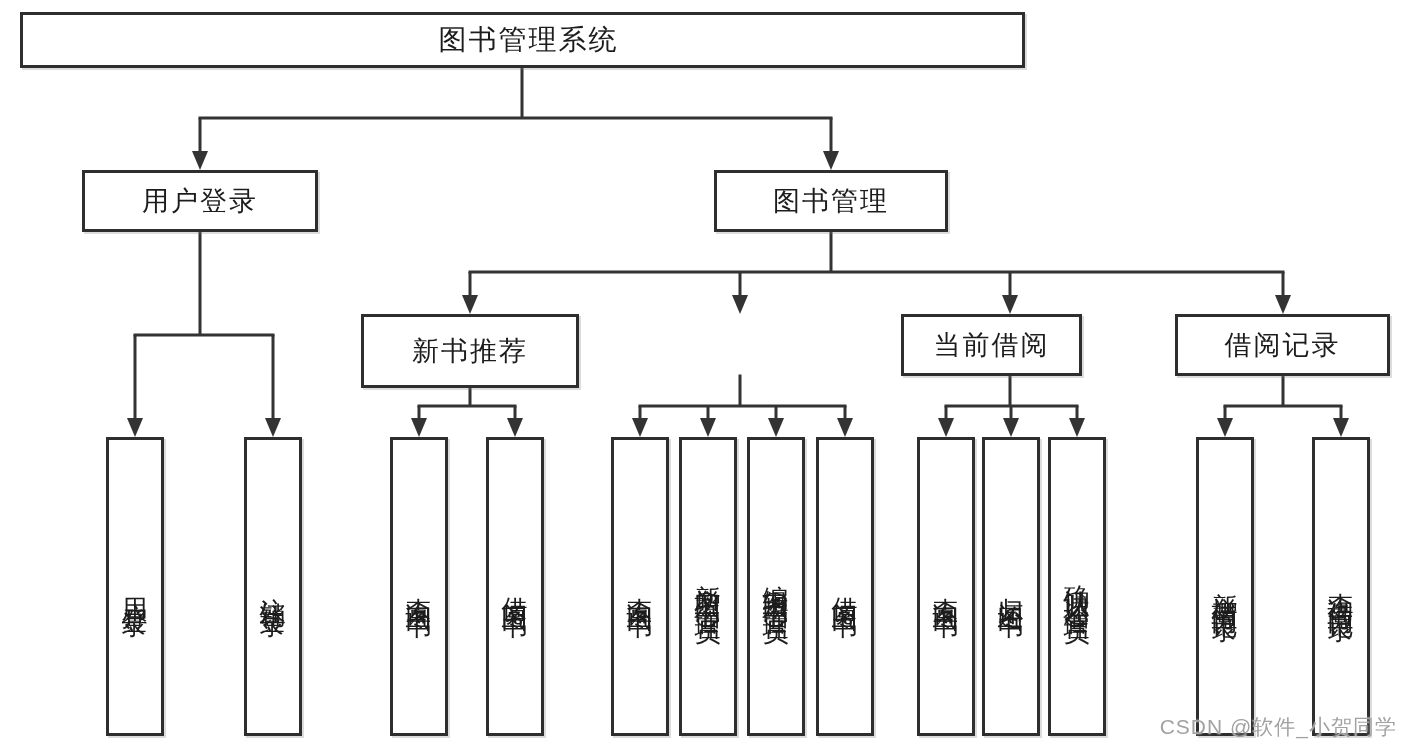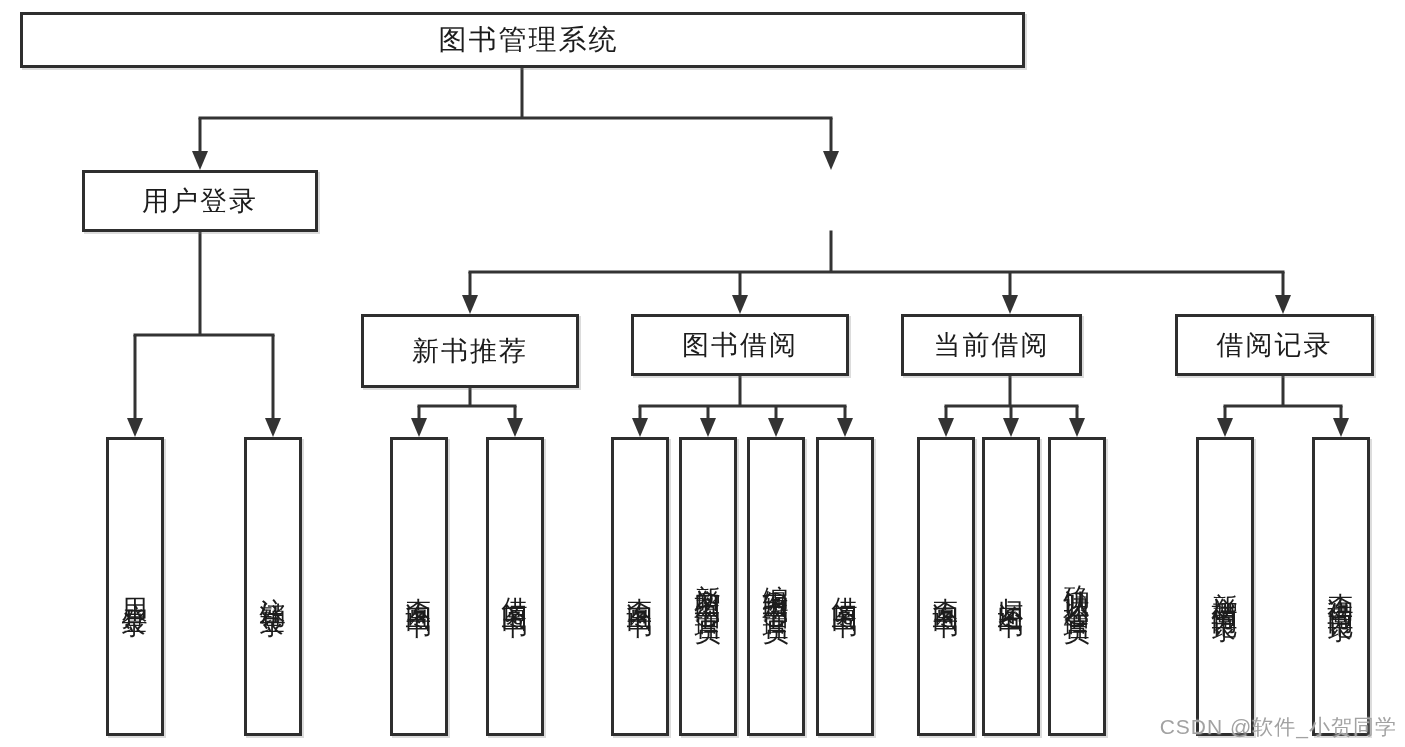"图书管理" div.box { html: none -> <div> <span>图书管理</span> </div> }
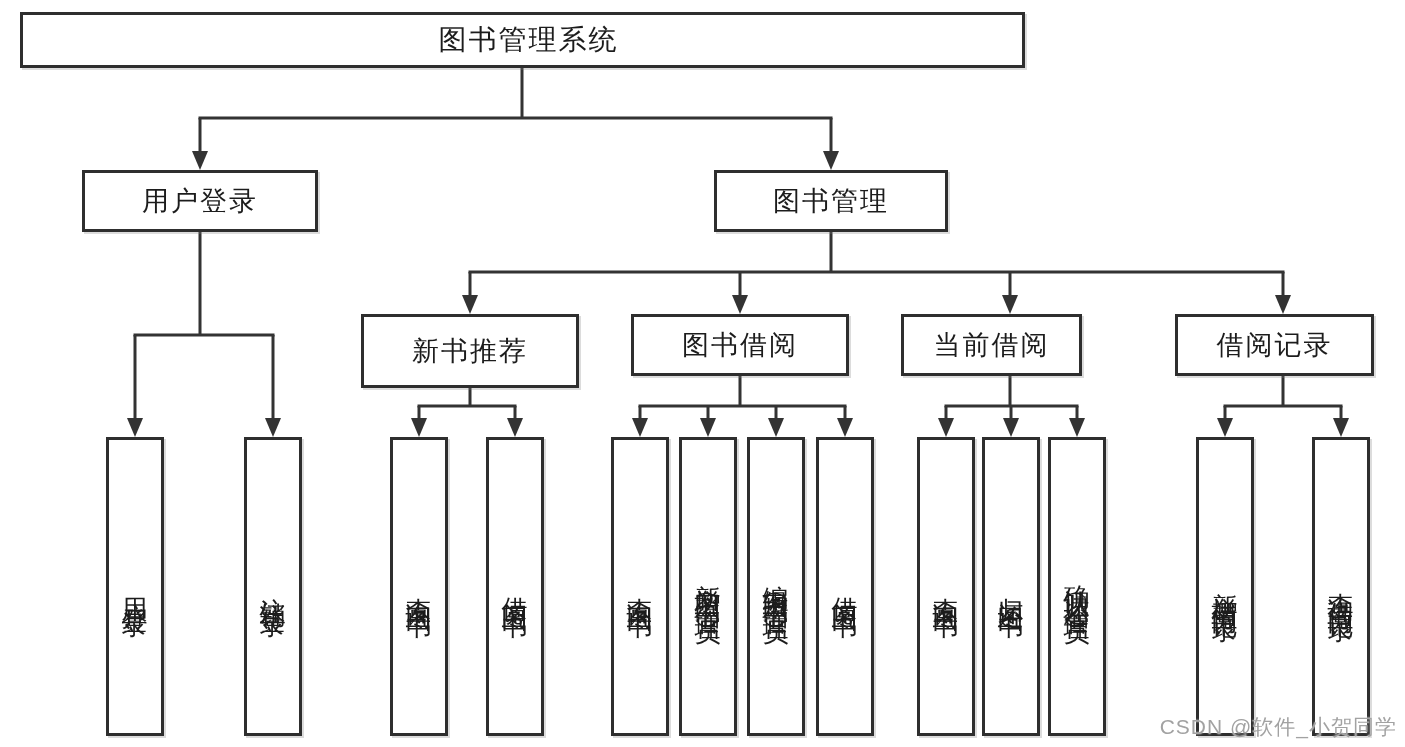"图书借阅" div.box { html: <div> <span>图书借阅</span> </div> -> none }
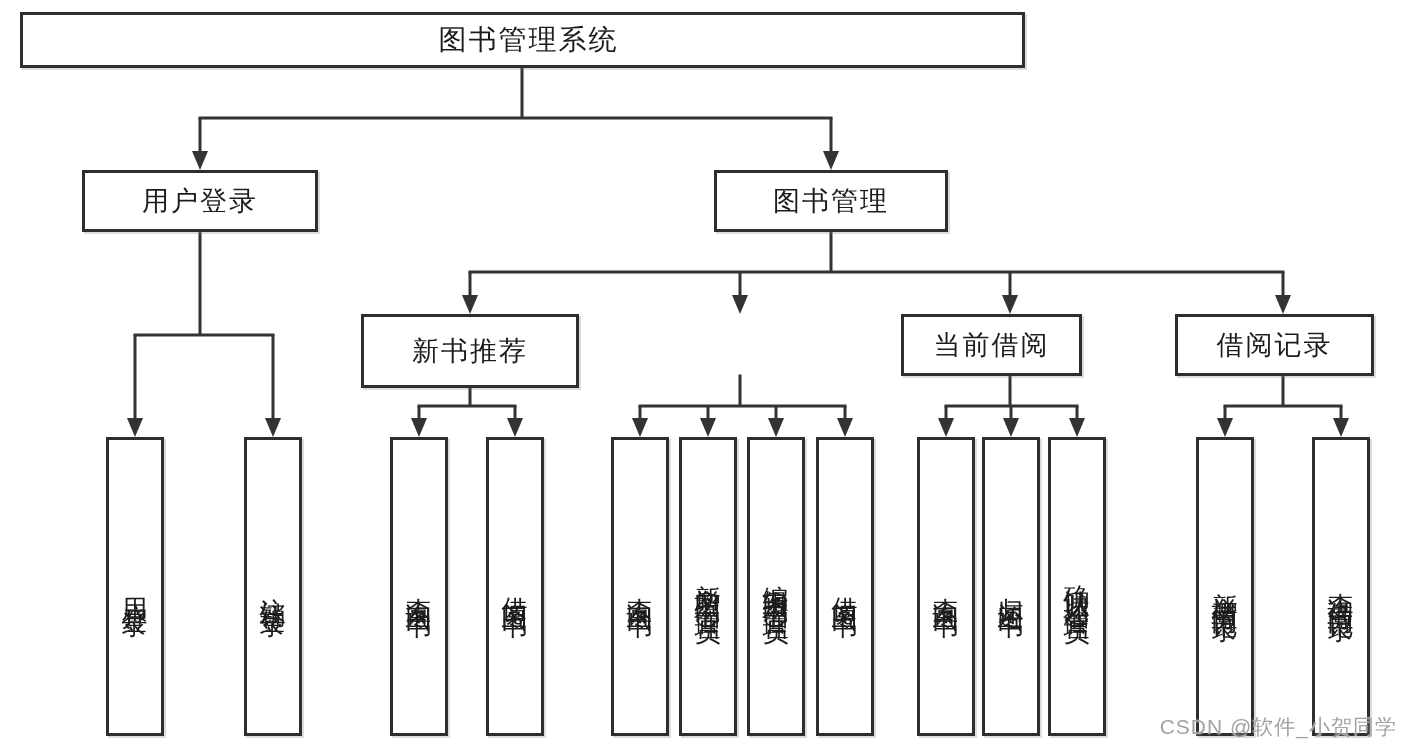"借阅记录" div.box { width: 199px -> 215px }
